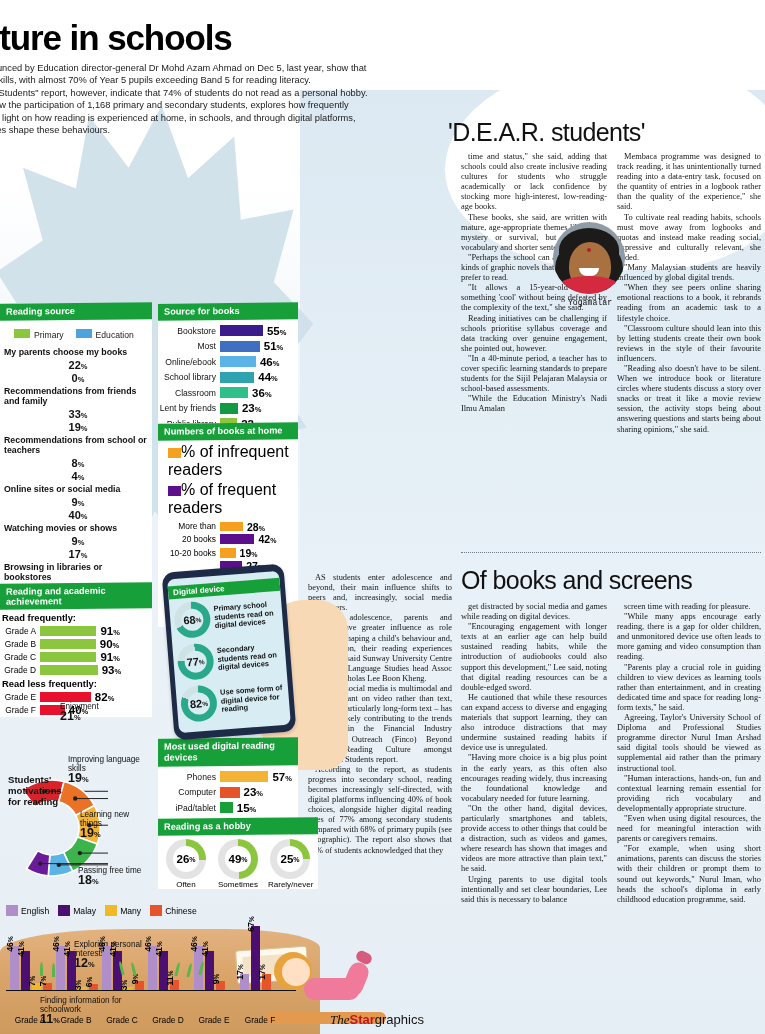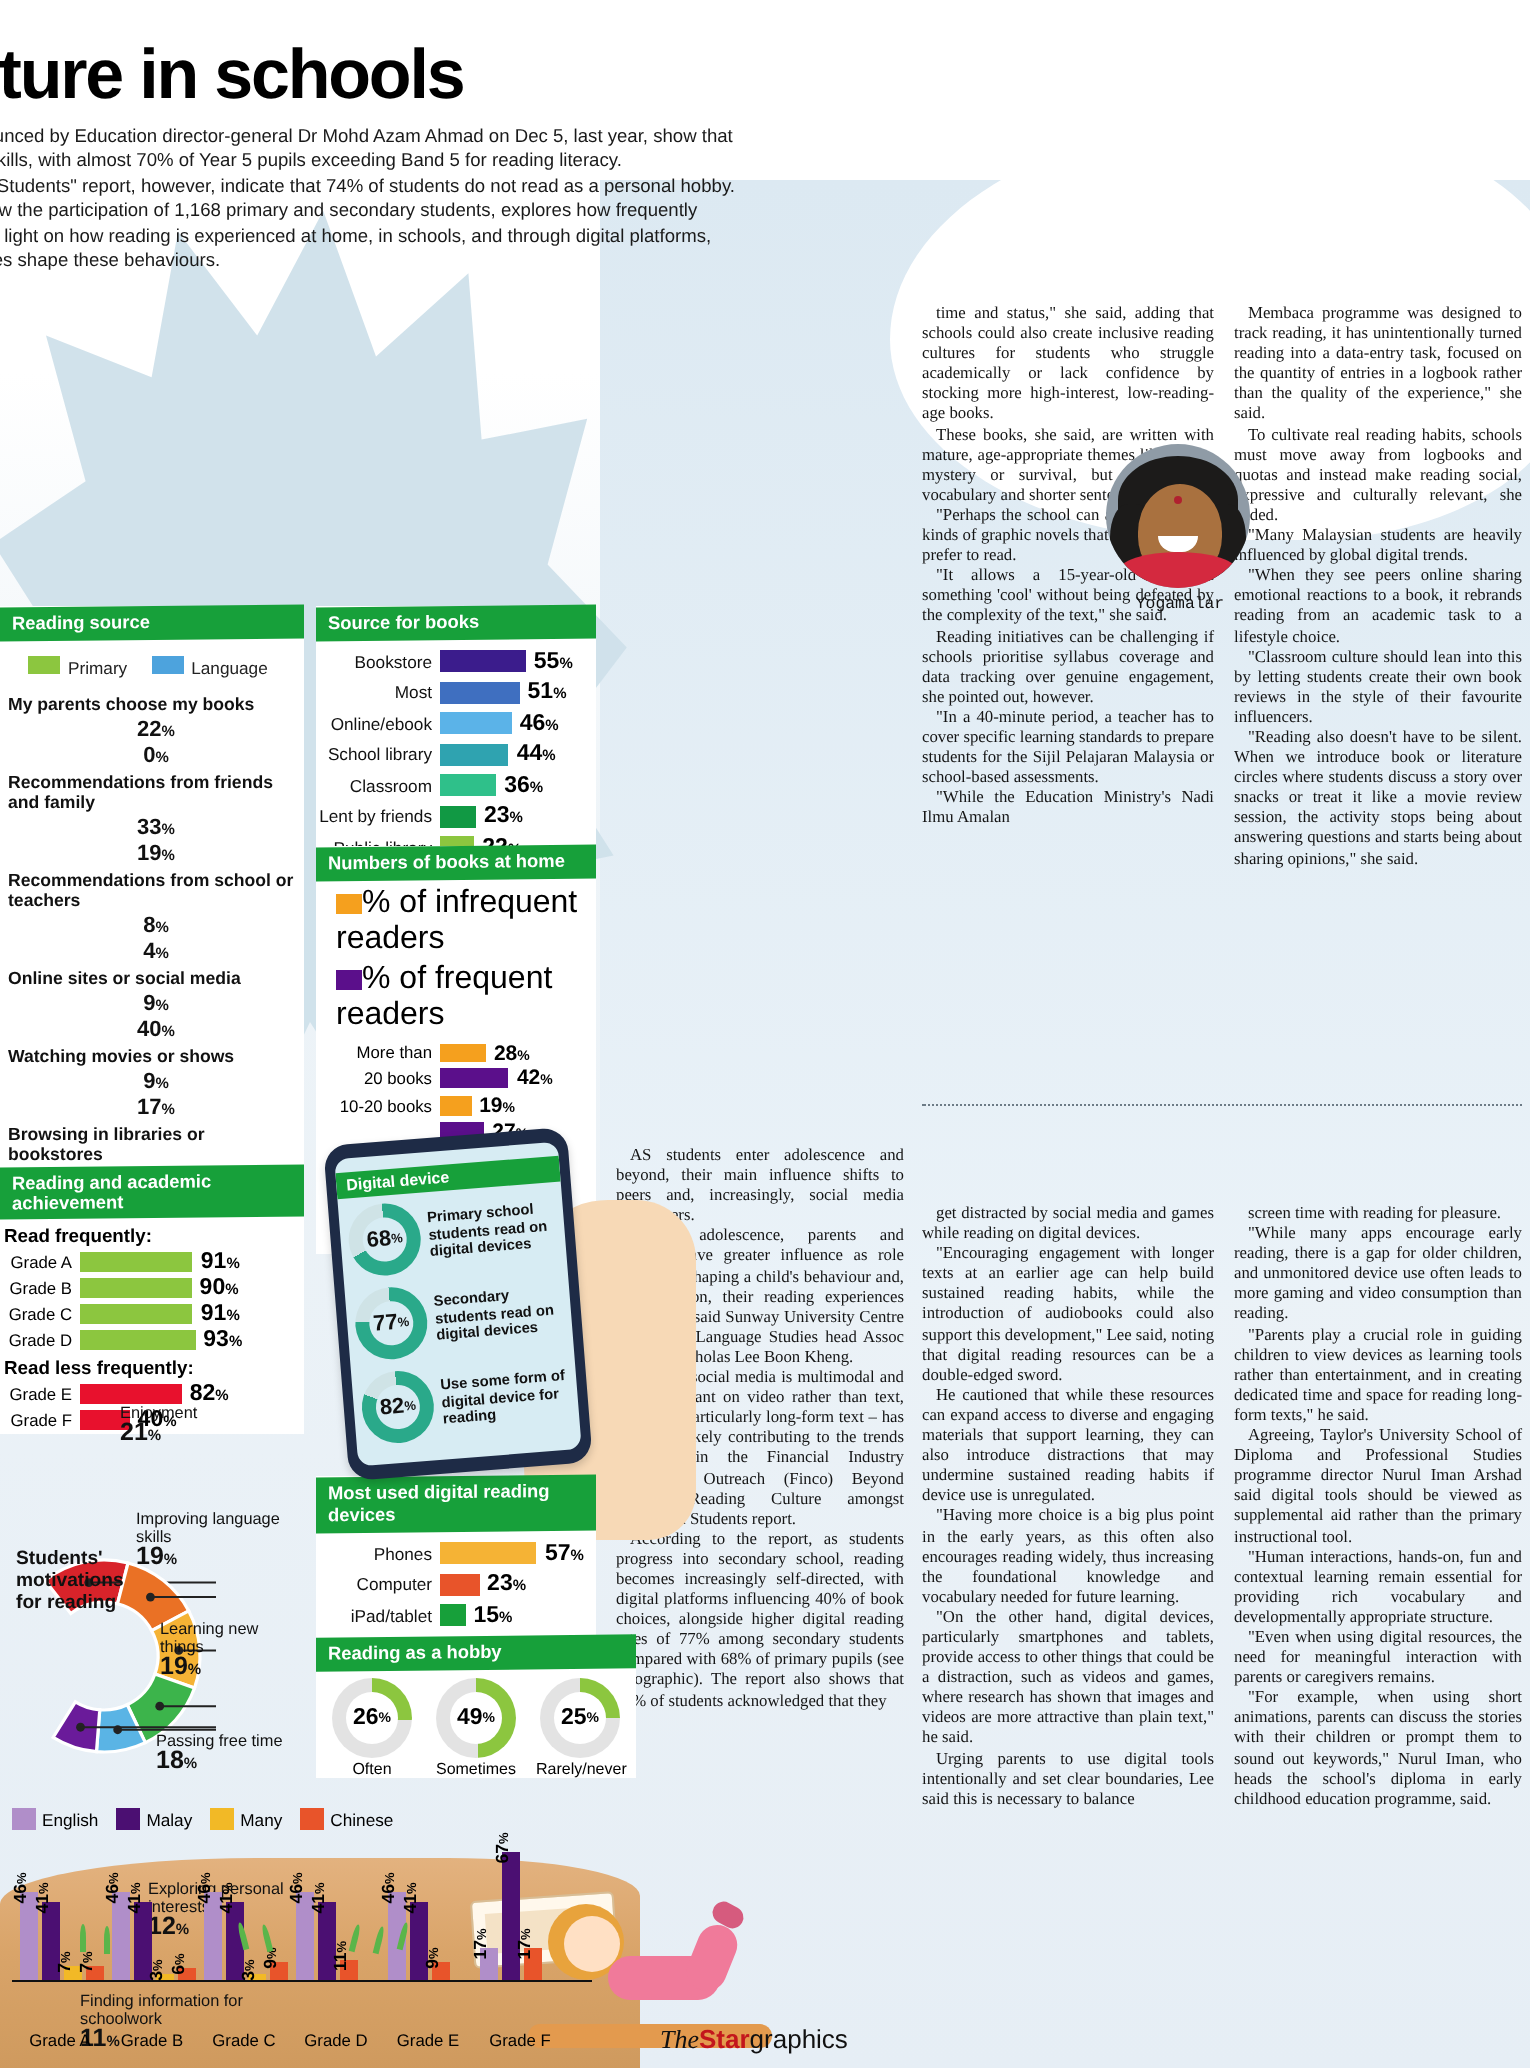"'D.E.A.R. students'" div.story-title { html: none -> <div>'D.E.A.R. students'</div> }
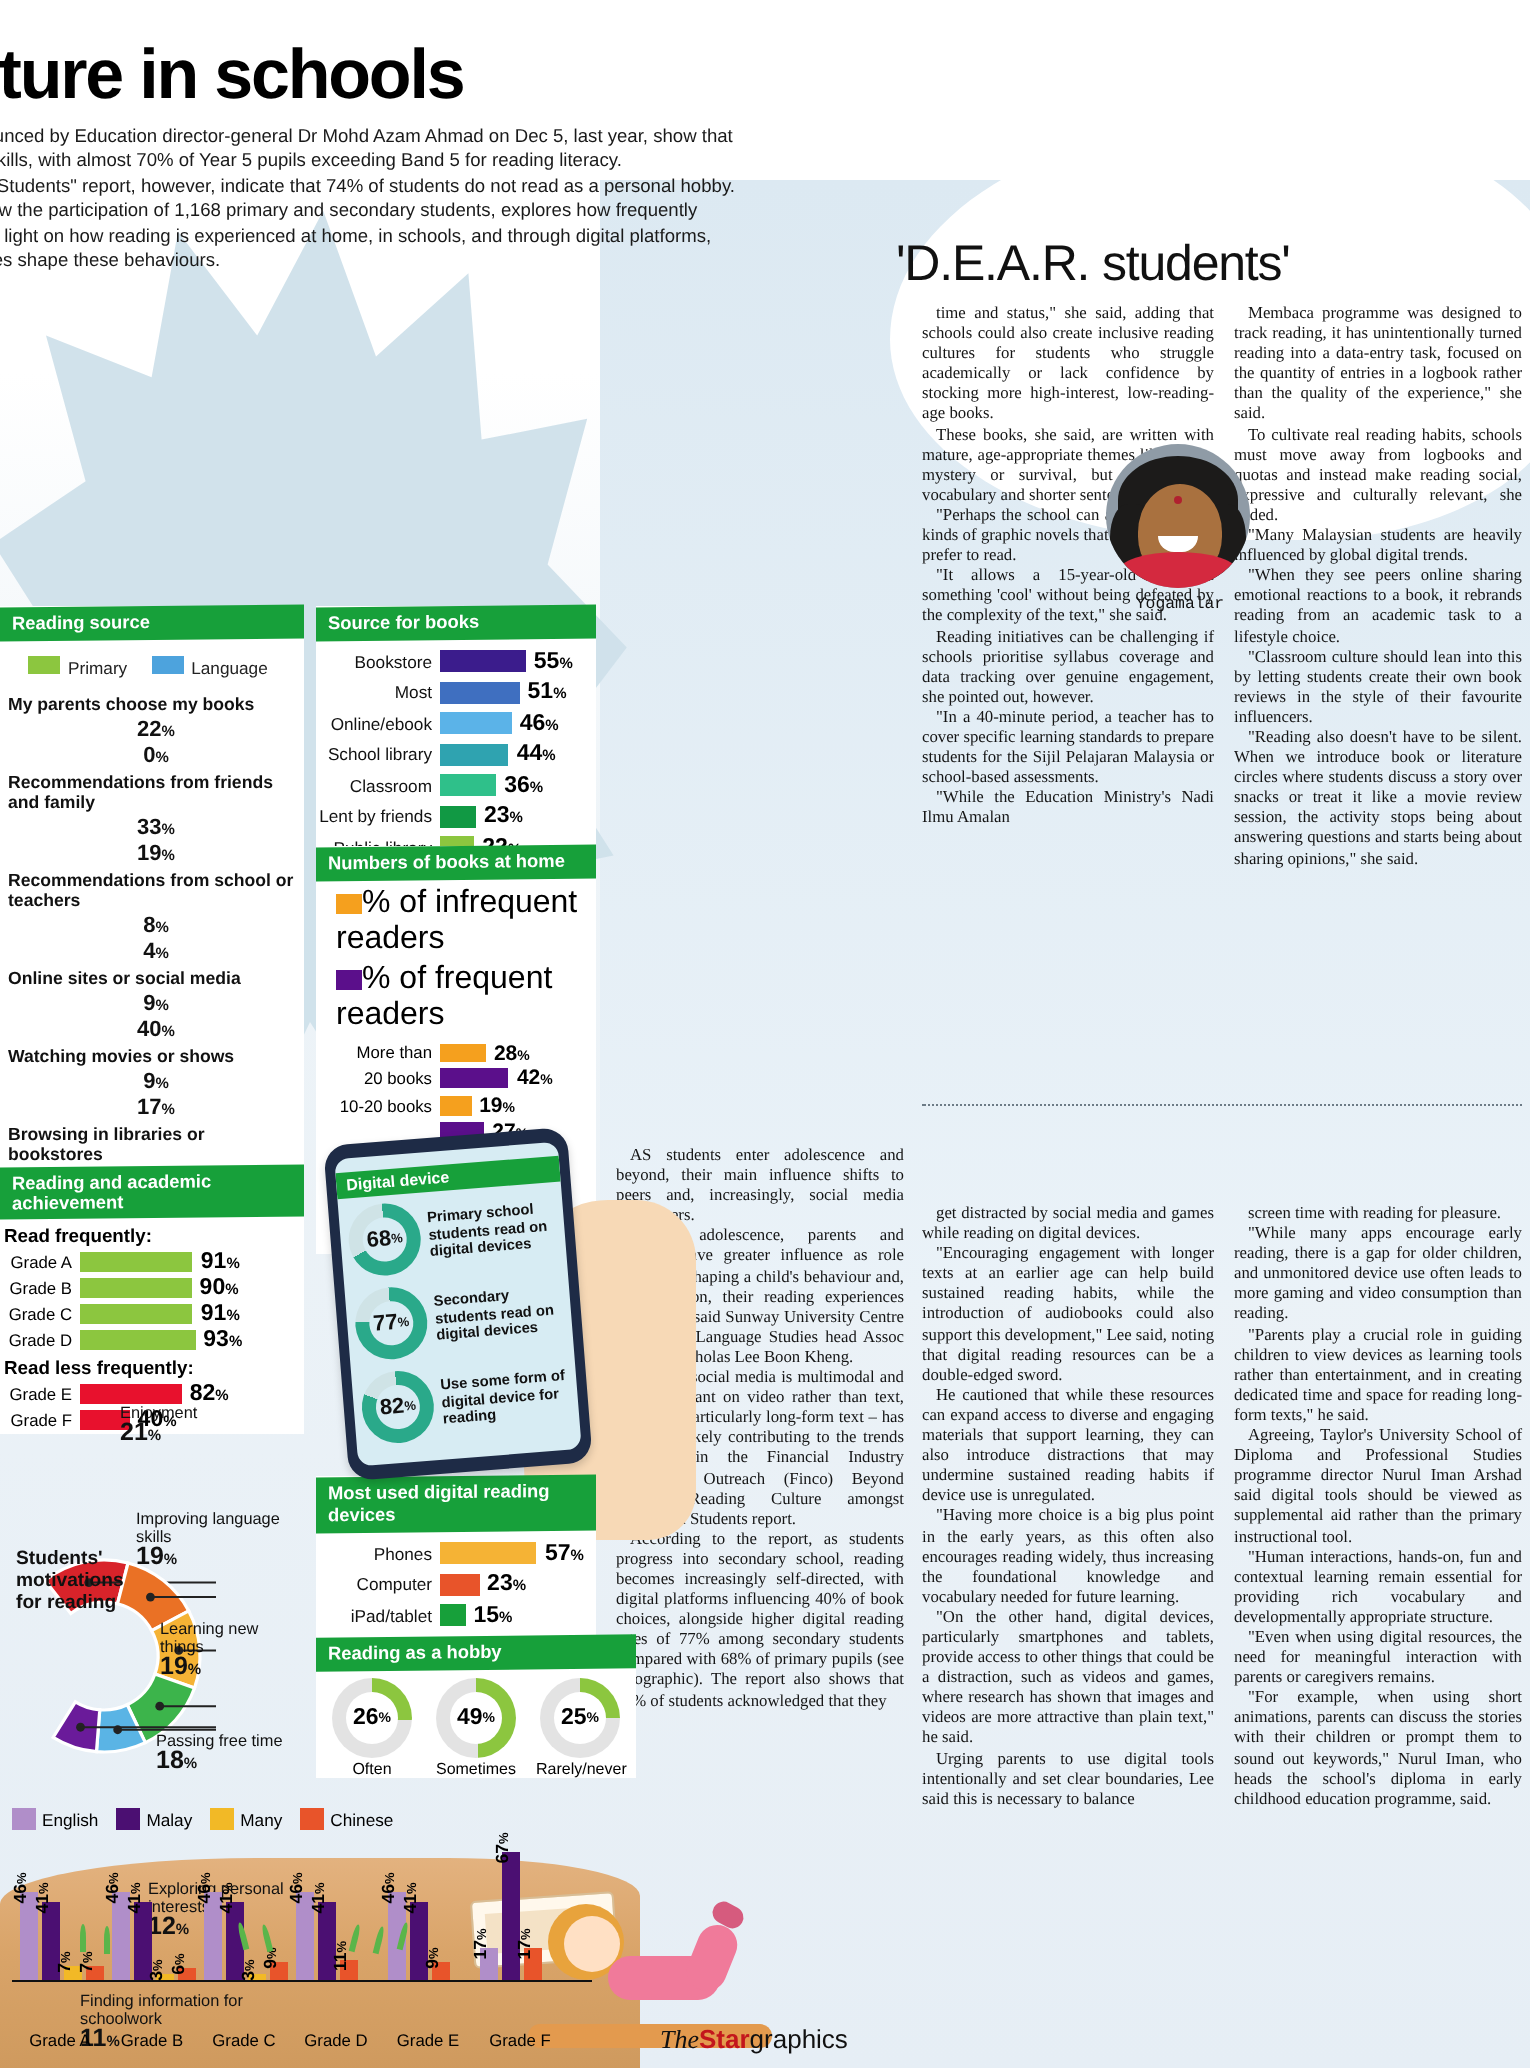"Language" span.lb { text: Language -> Education }
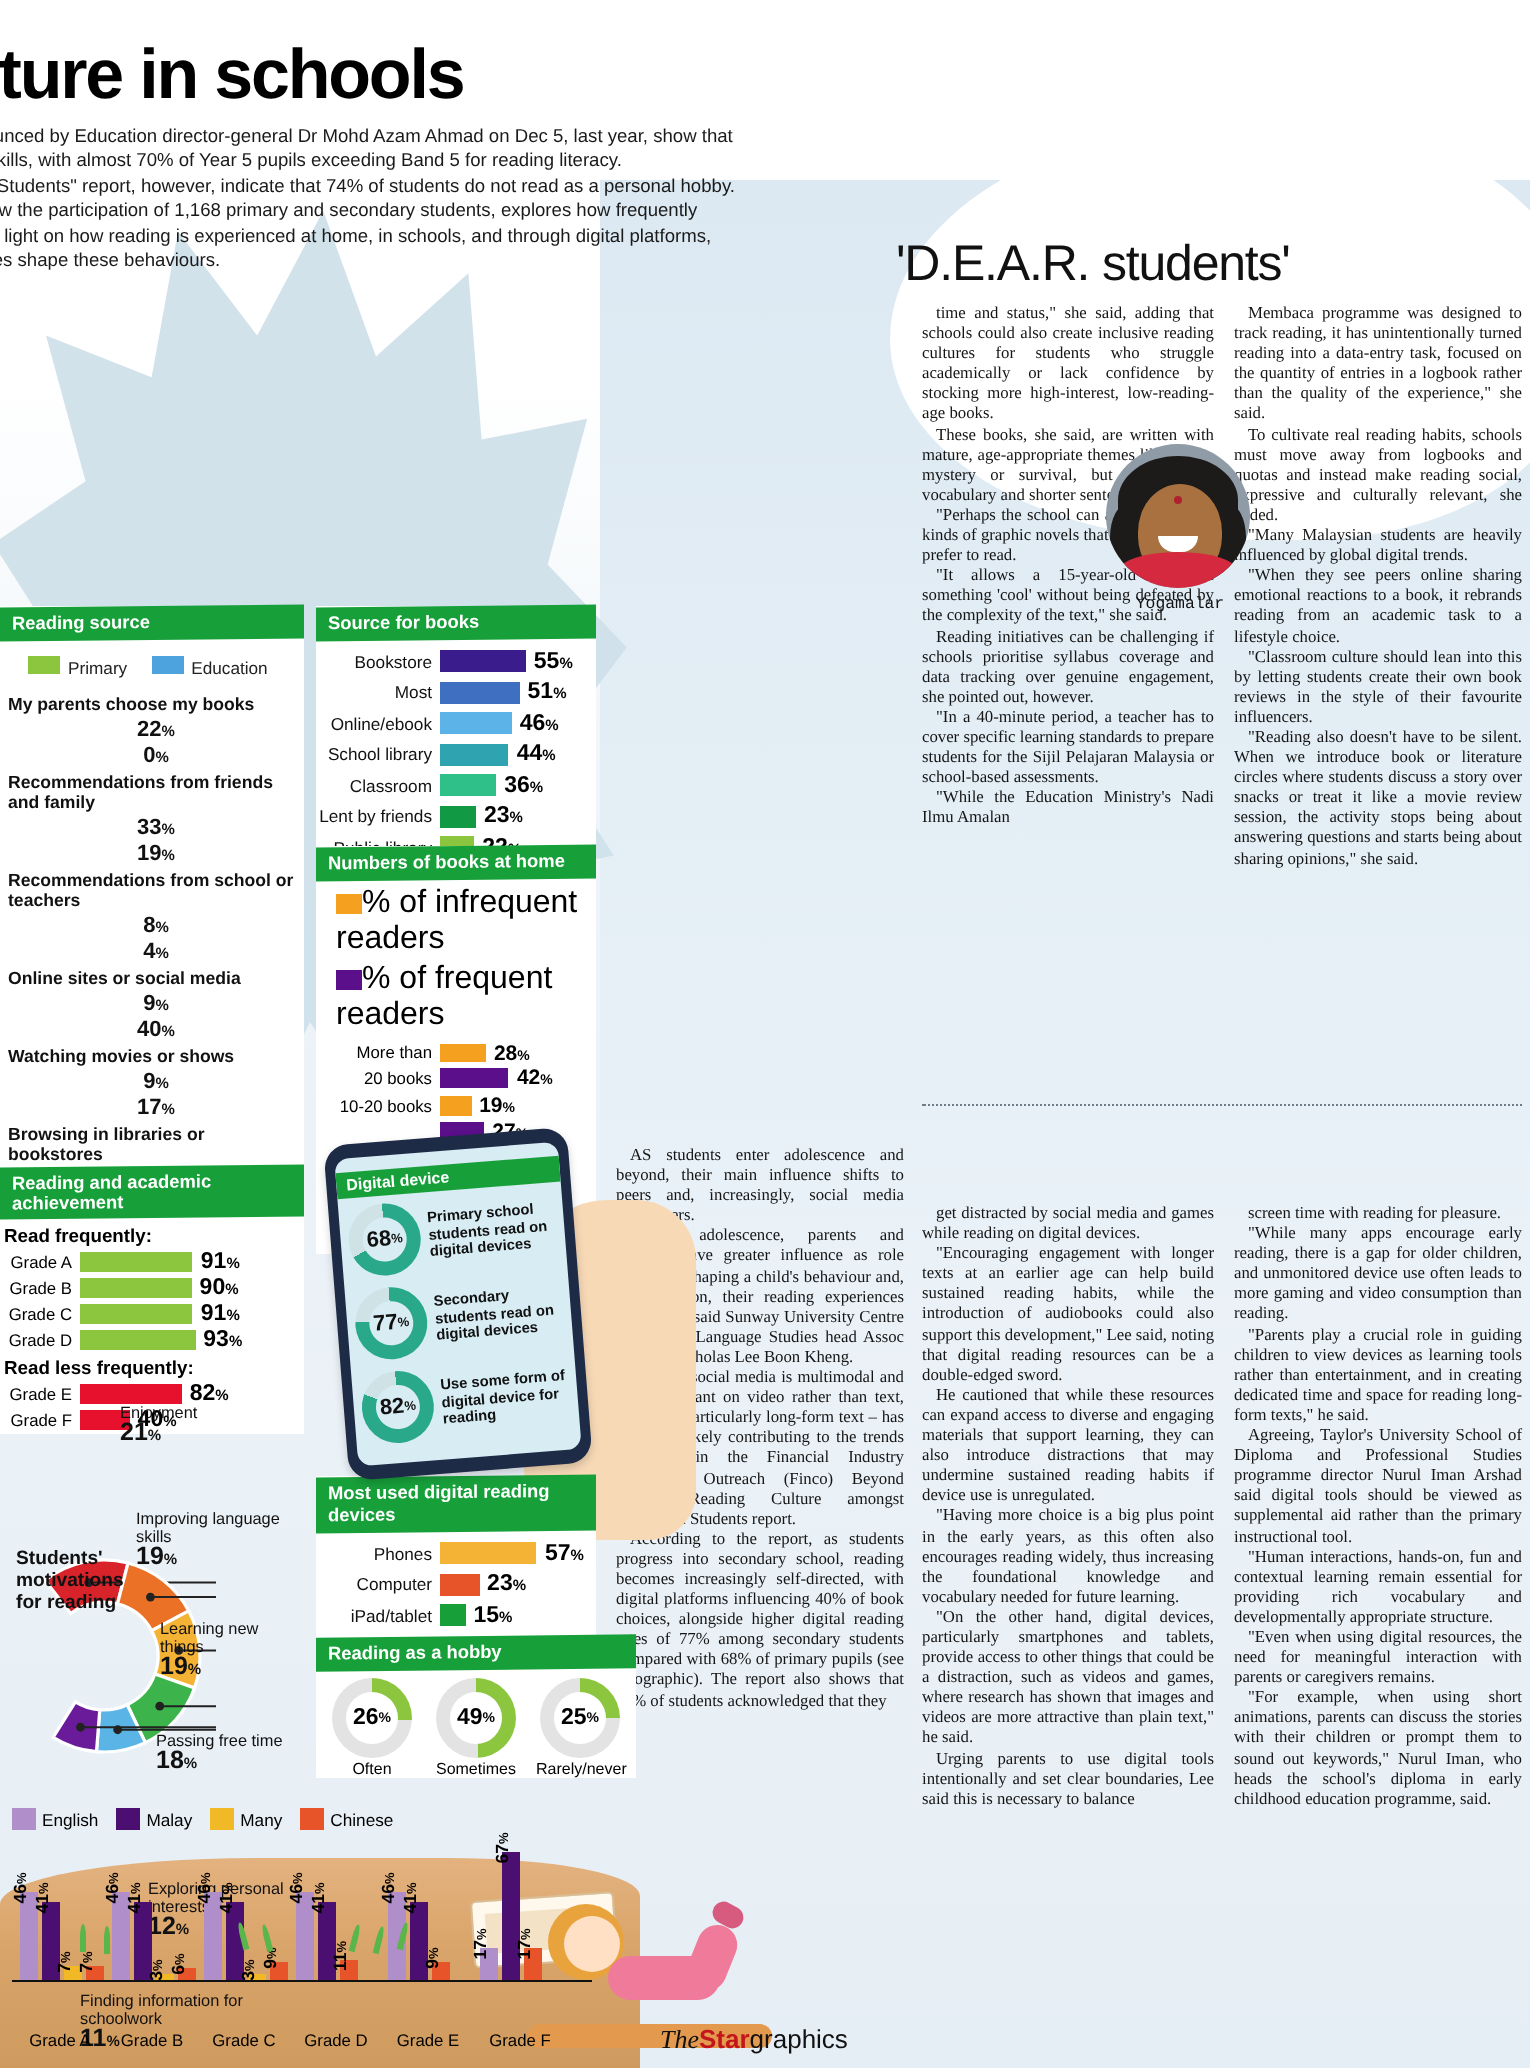"Of books and screens" div.story-title { html: none -> <div>Of books and screens</div> }
